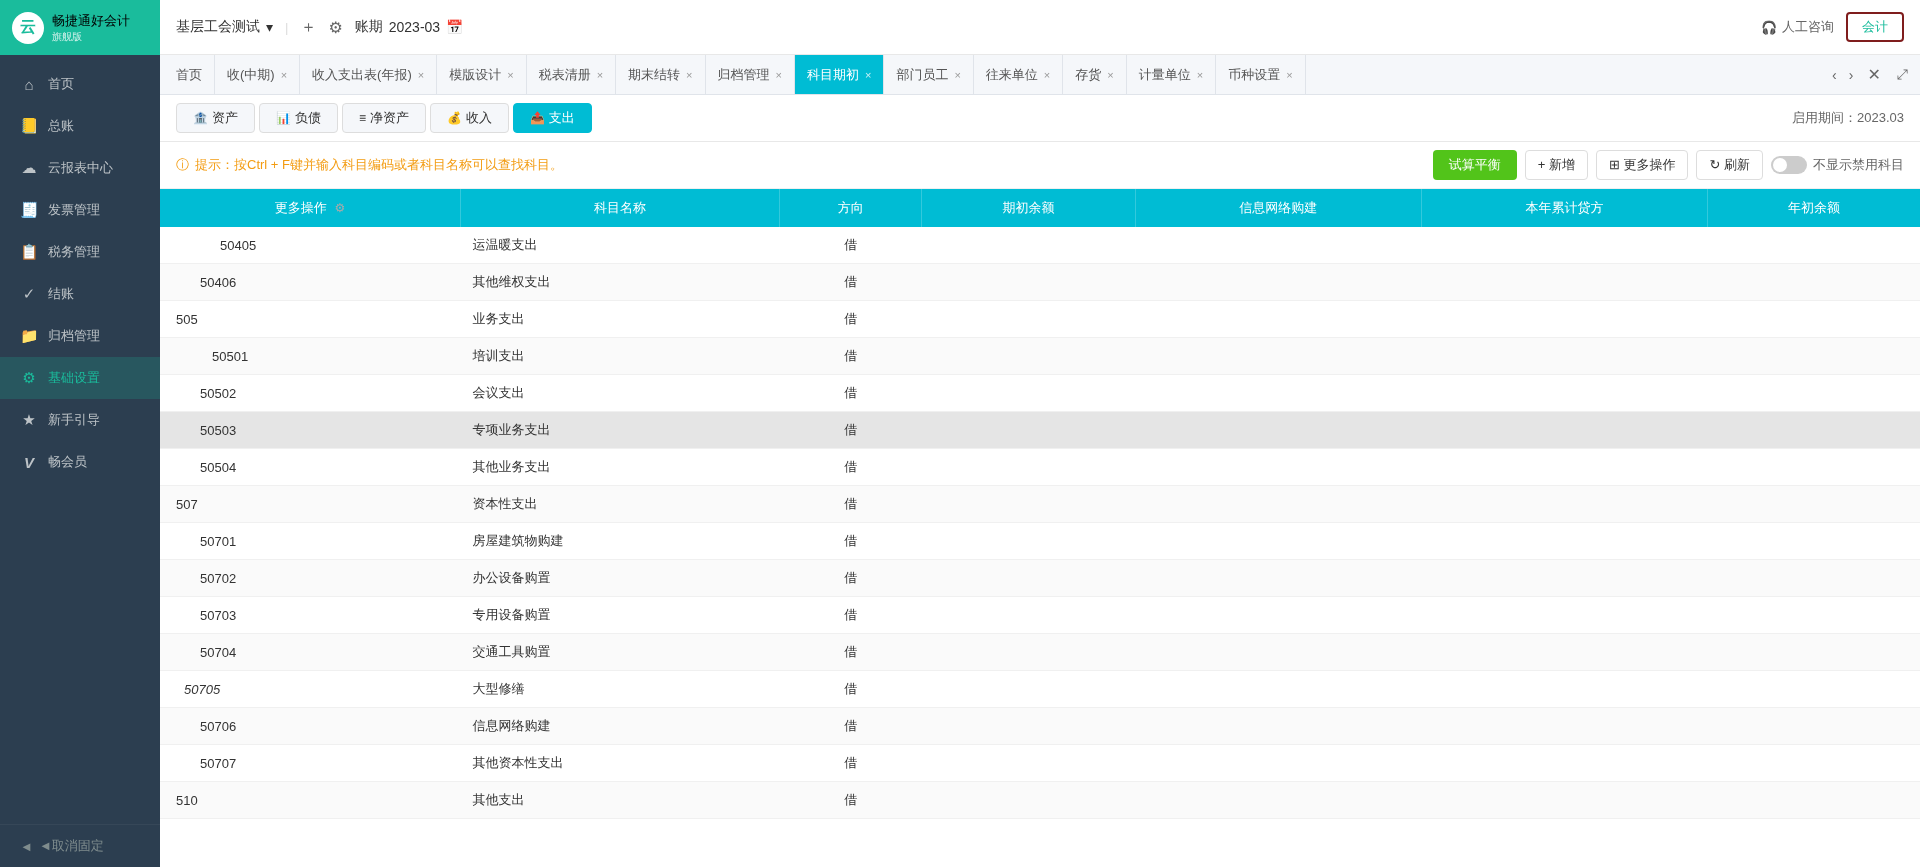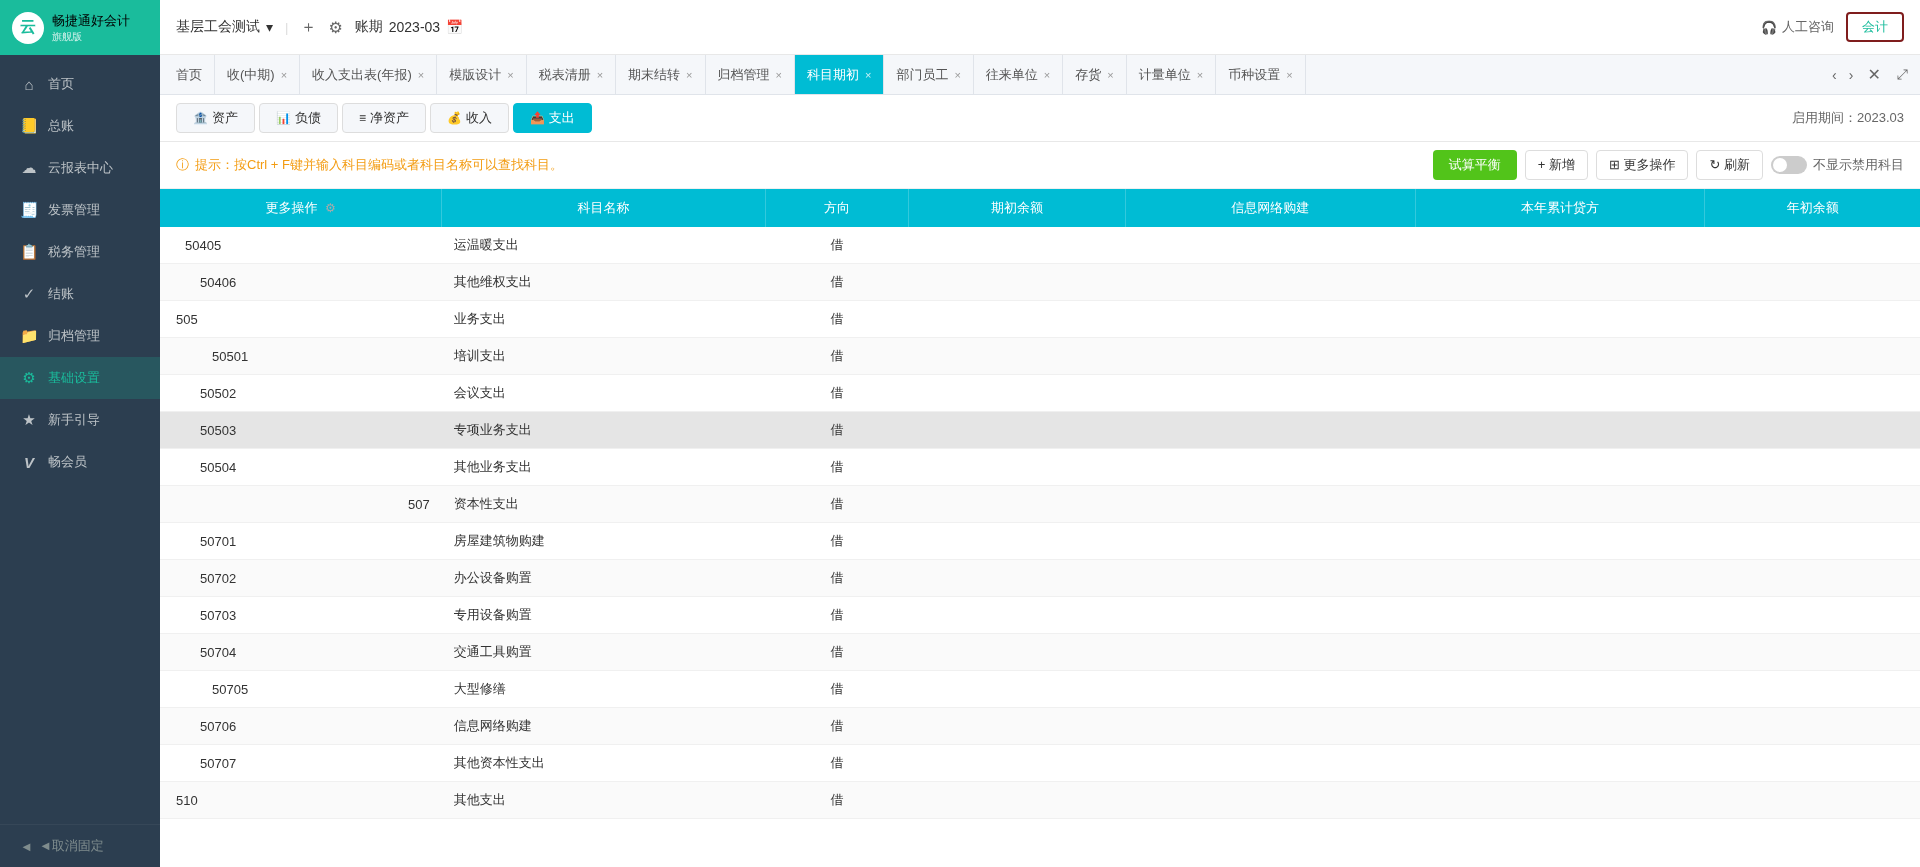"50405" td { padding-left: 25px -> 60px }
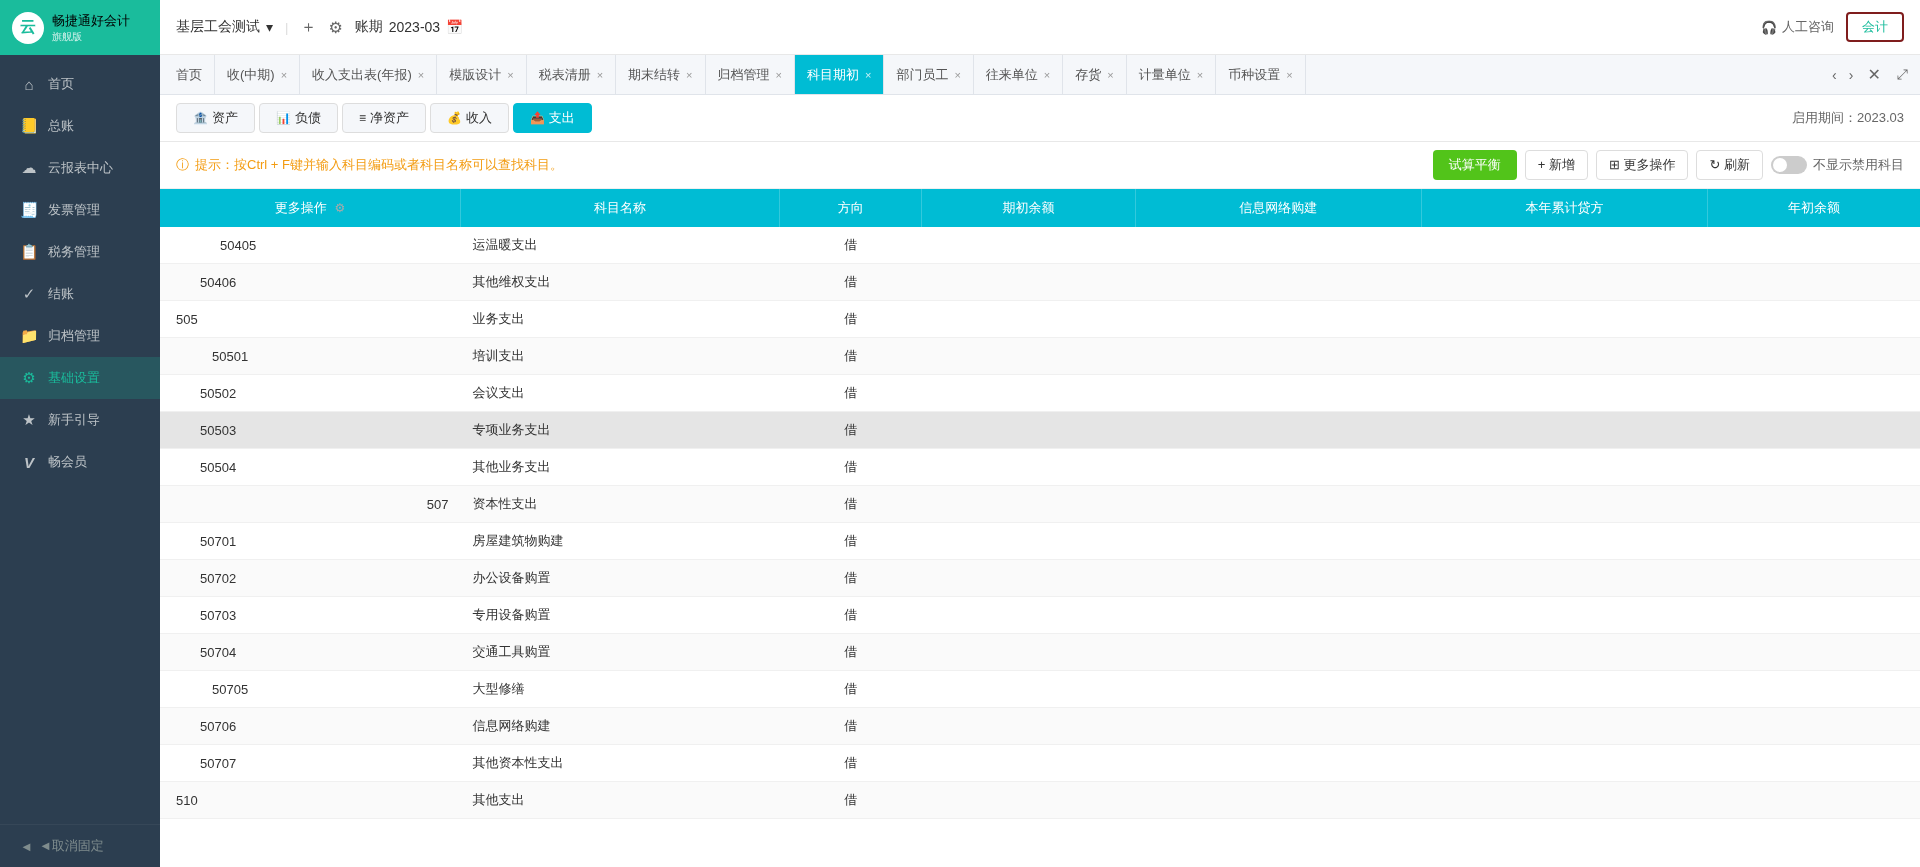"507" td { padding-left: 28px -> 16px; text-align: right -> none }
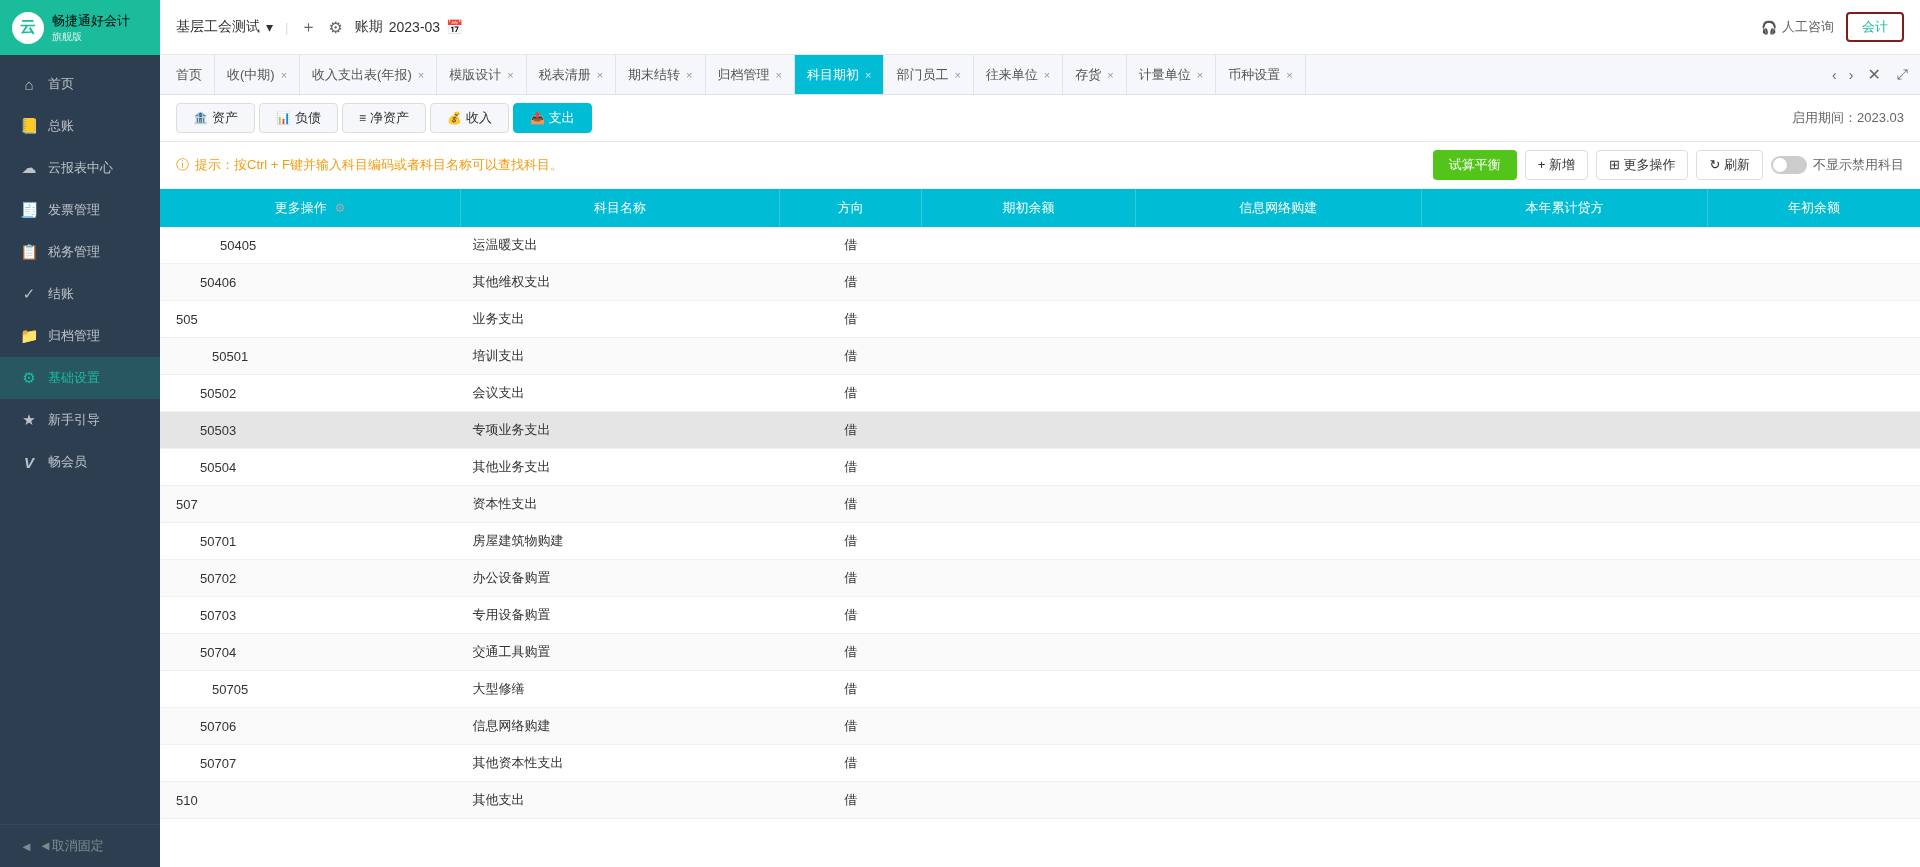"50705" td { font-style: none -> italic; padding-left: 52px -> 24px }
